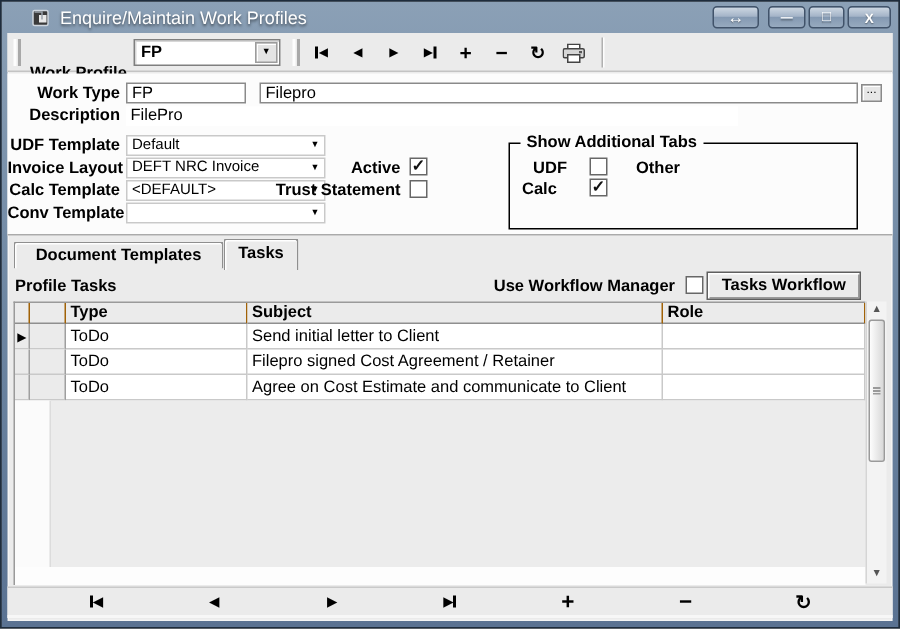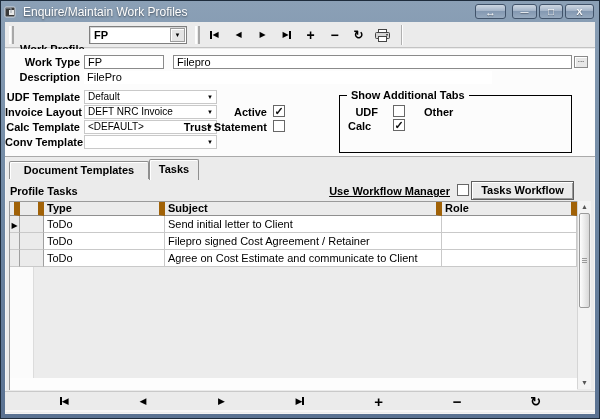"Enquire/Maintain Work Profiles" .titlebar { padding-left: 3px -> 20px }
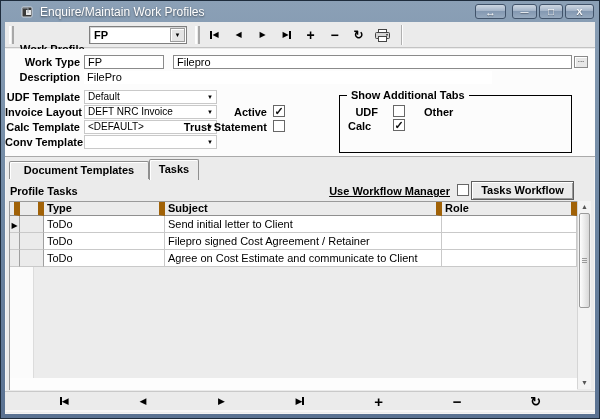"Use Workflow Manager" span.rlbl { text-decoration: underline -> none }
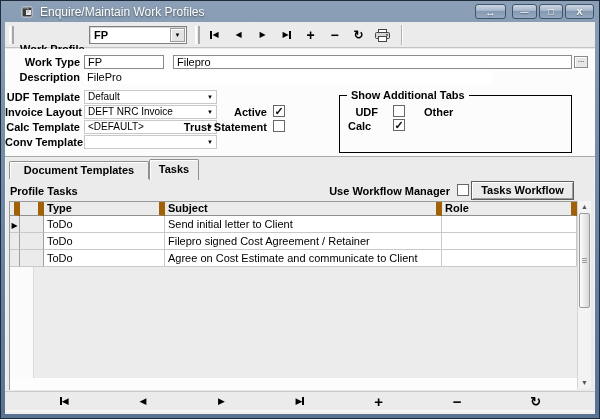"Type" .gh .cell { border-right: 6px solid #a16207 -> 1px solid #a16207 }
